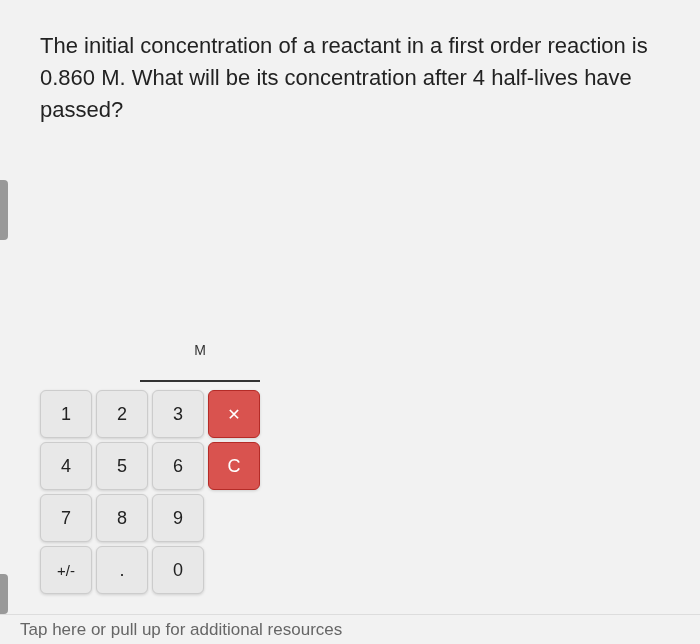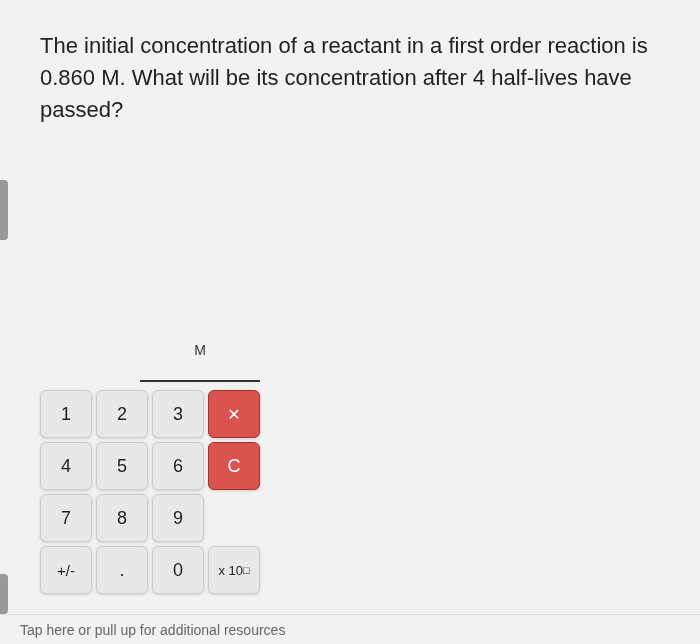"x 10" div.key { html: <div>x 10<sup>□</sup></div> -> none }
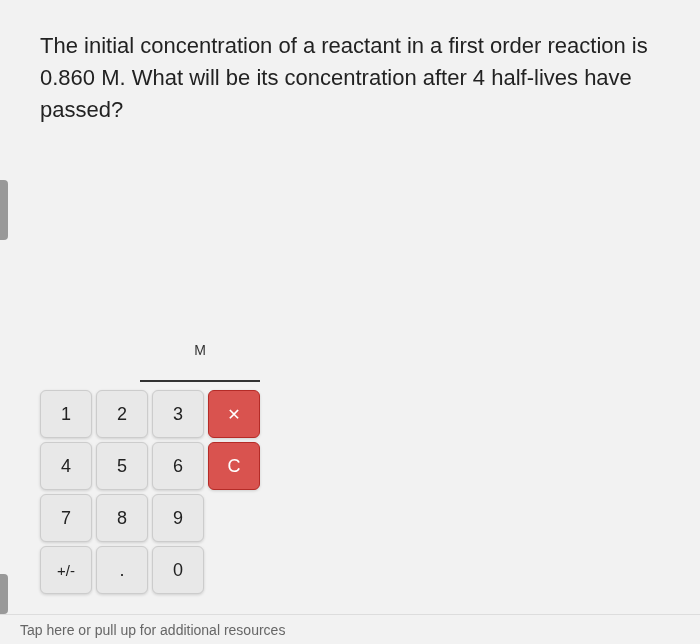"Tap here or pull up" .footer-text { font-size: 14px -> 17px }
